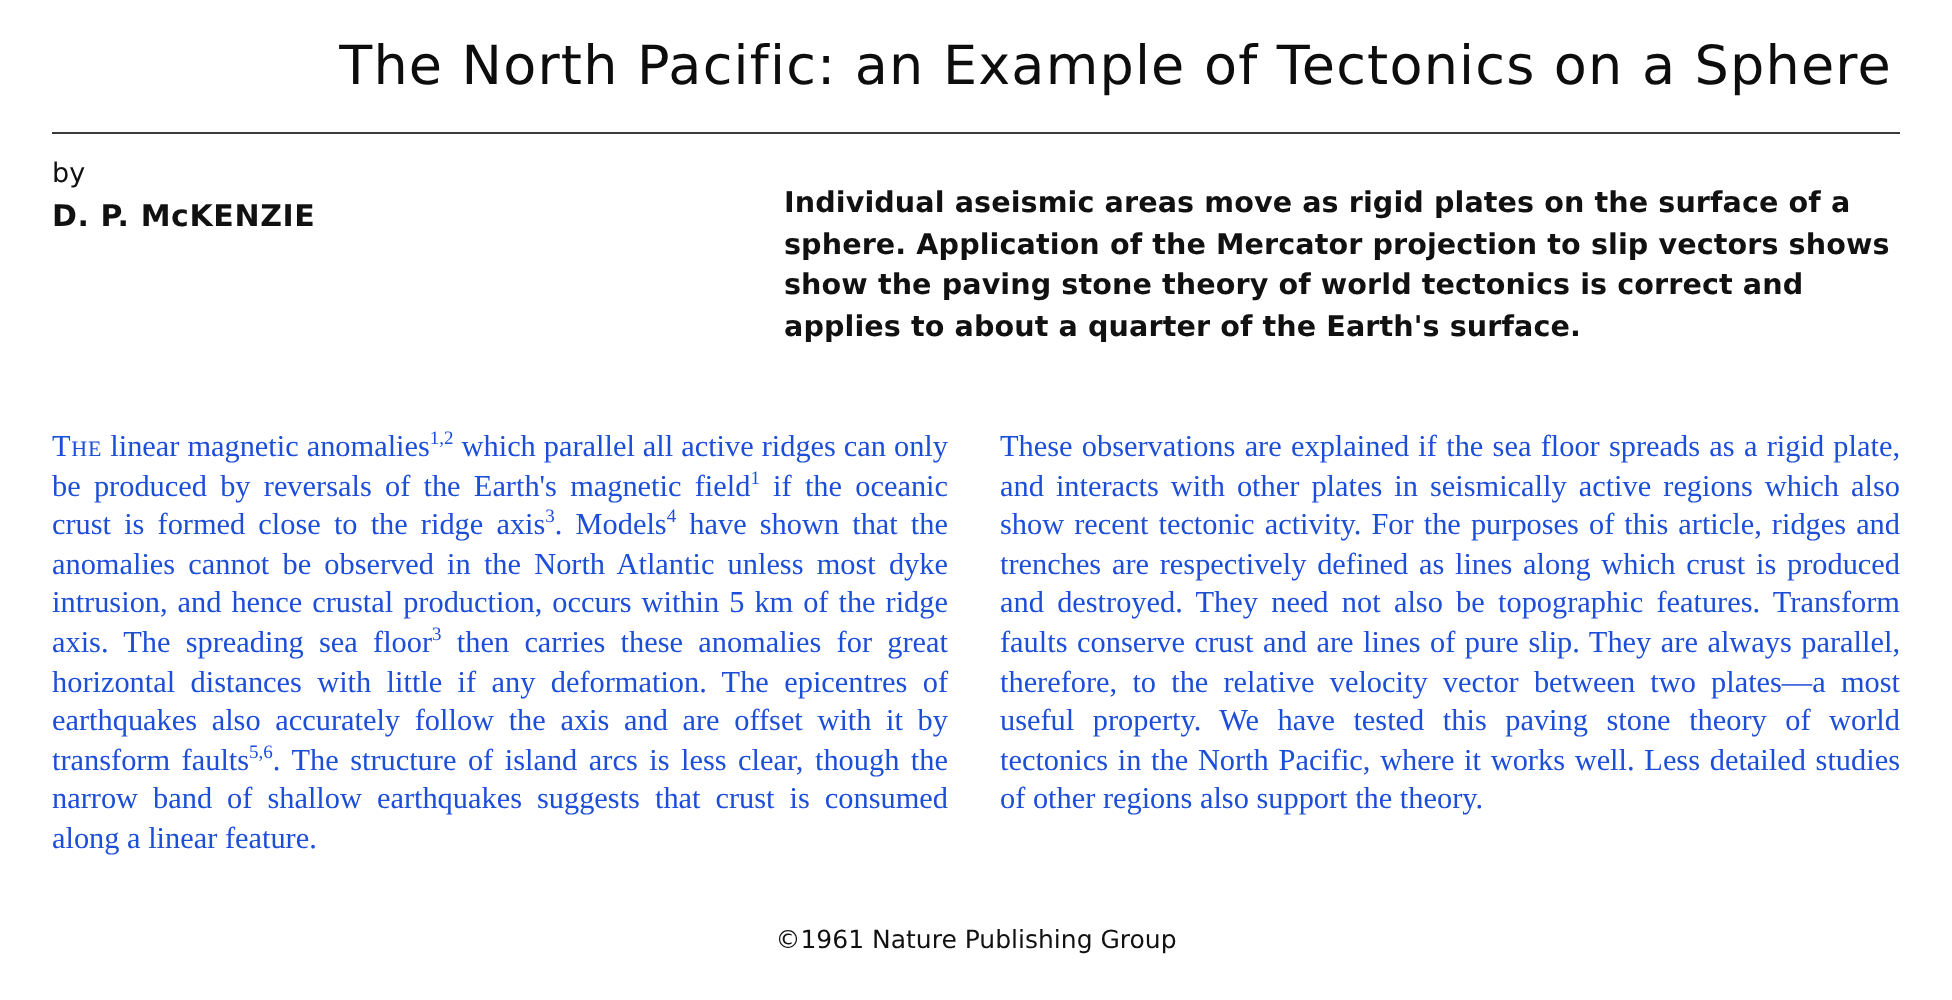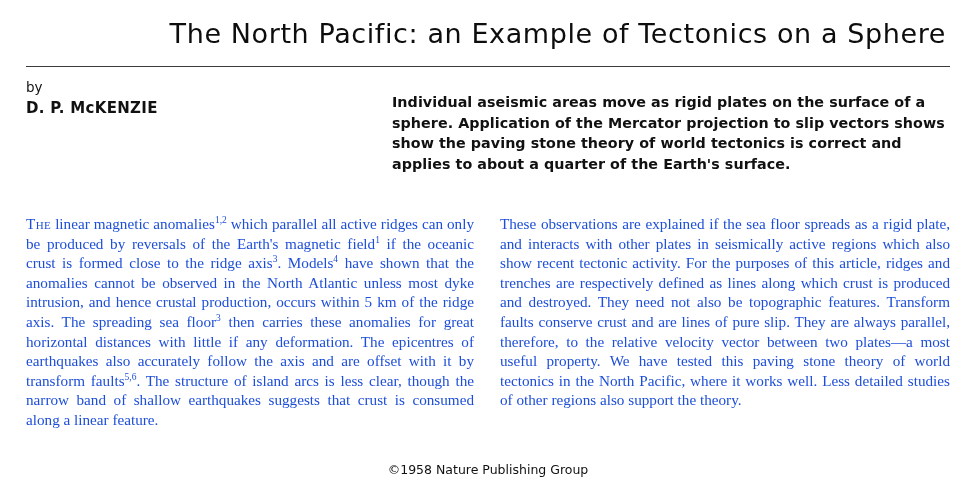"©1958 Nature Publishing Group" div.footer { text: 1958 -> 1961 }
